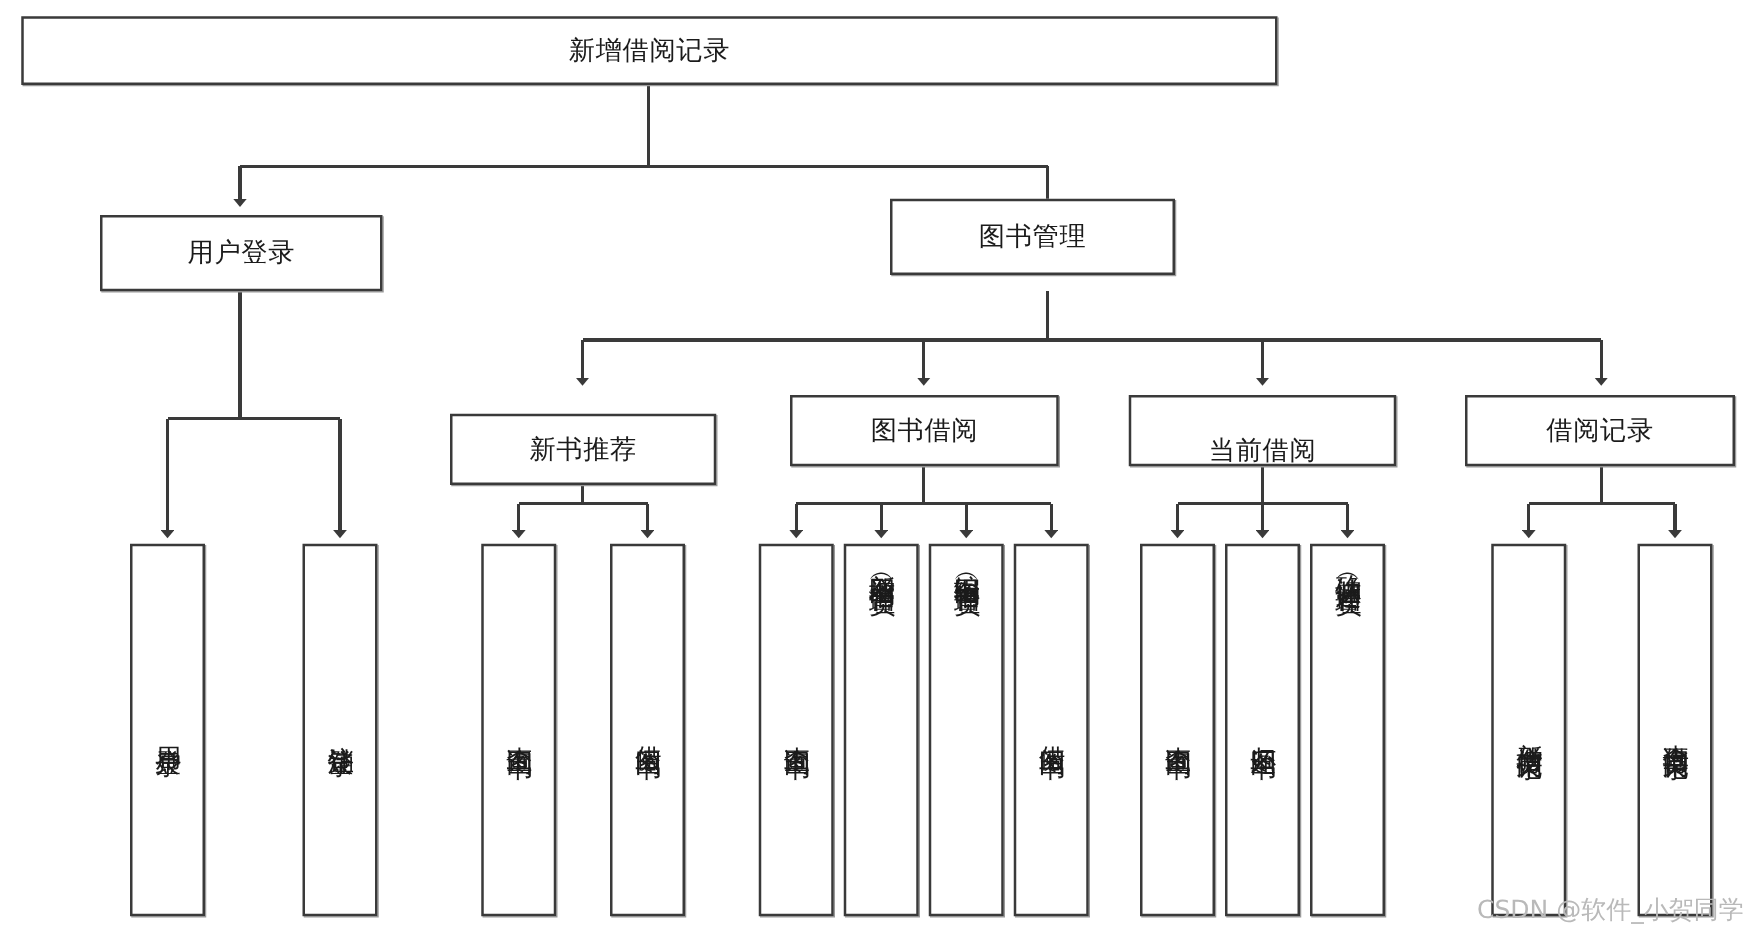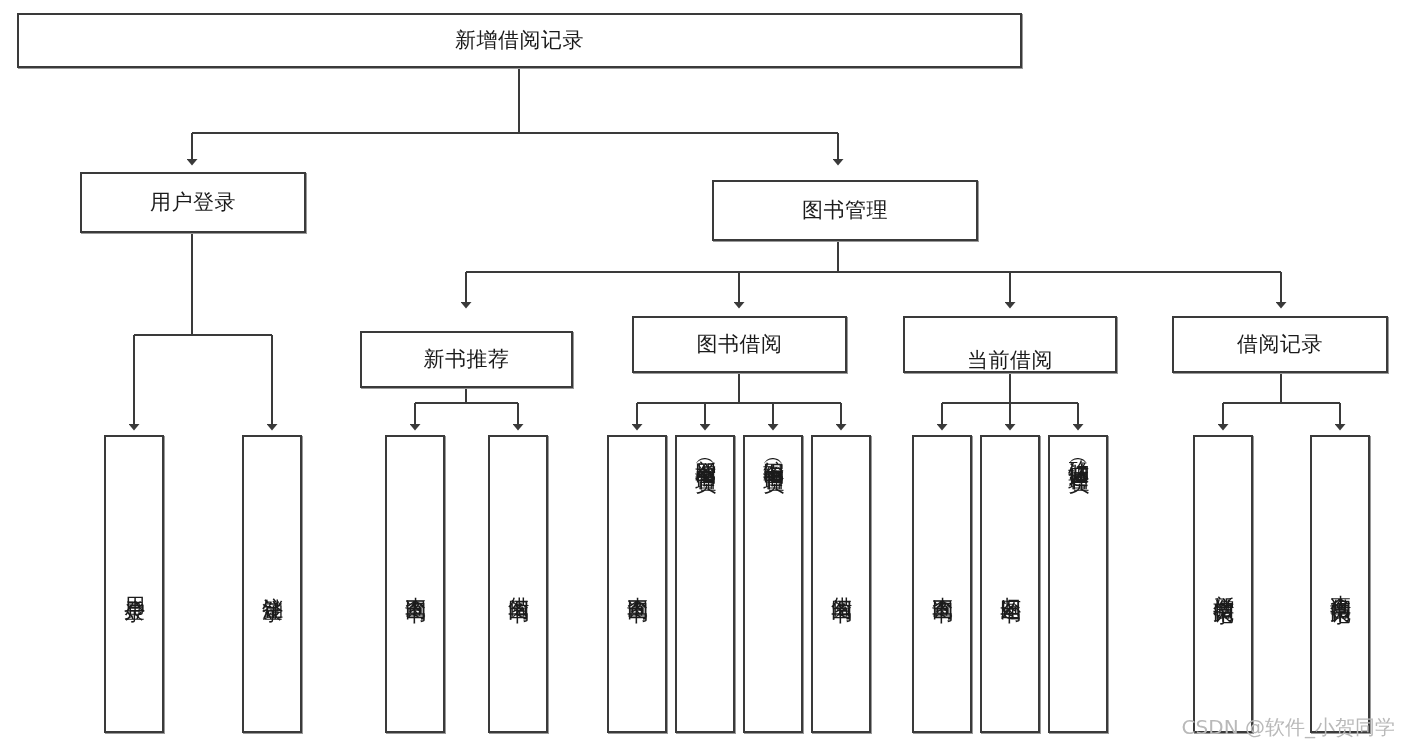"图书管理" div.node { top: 180px -> 159px; width: 266px -> 228px }
